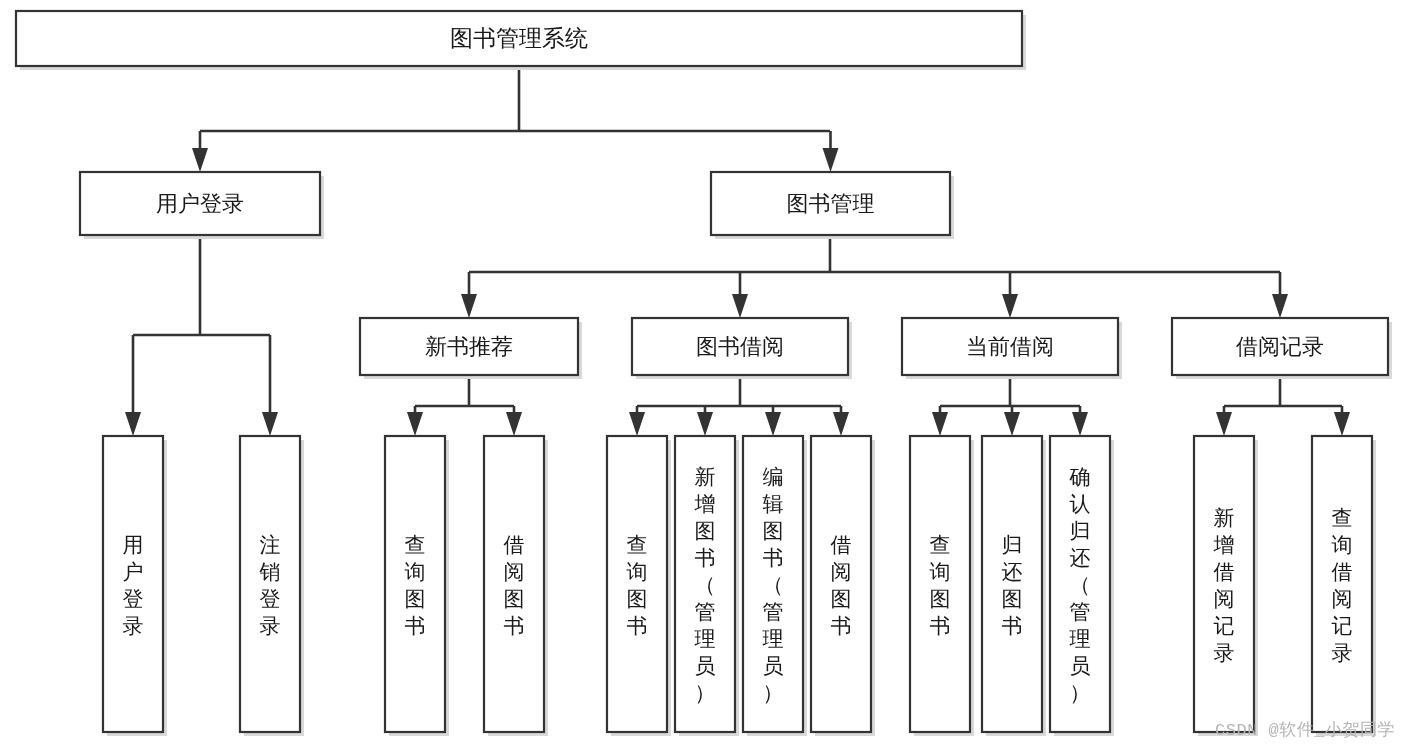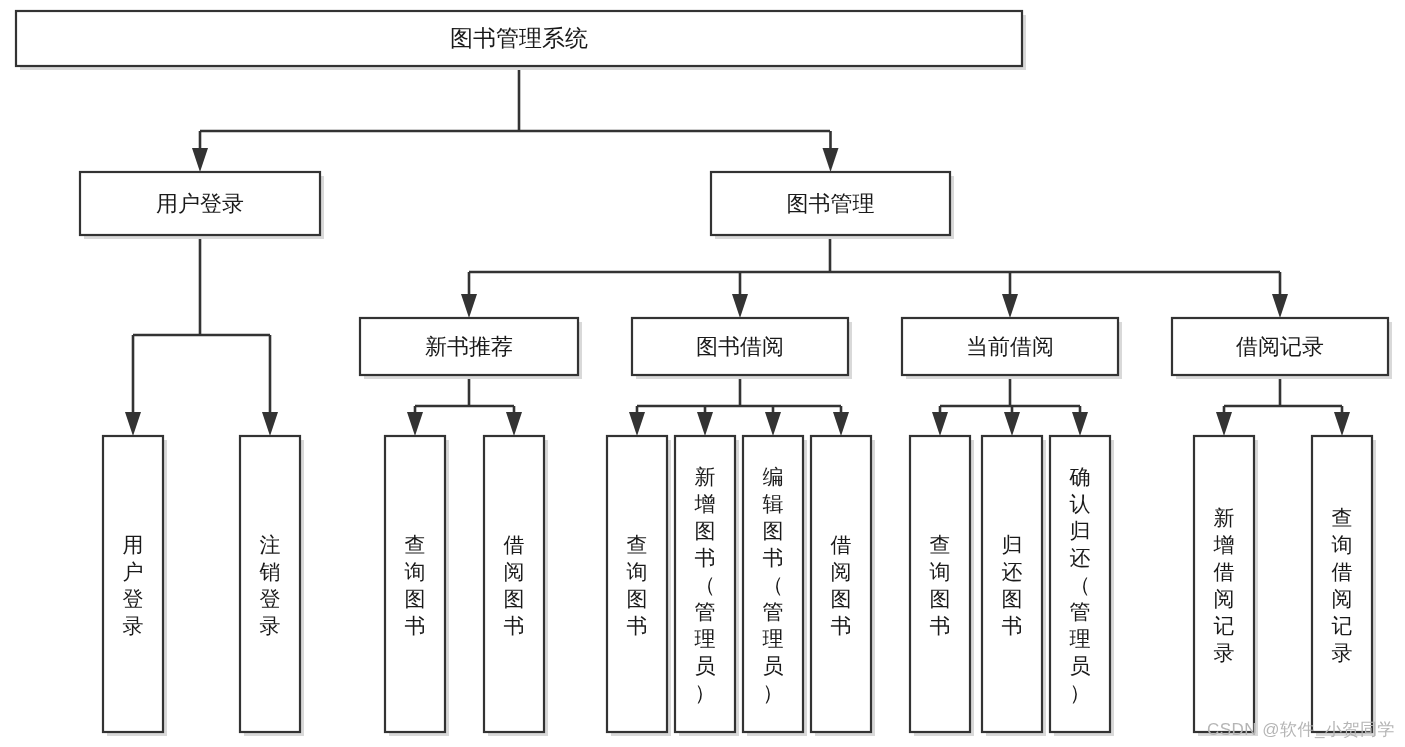"CSDN @软件_小贺同学" .watermark { font-family: Liberation Sans, sans-serif -> Liberation Mono, monospace }
